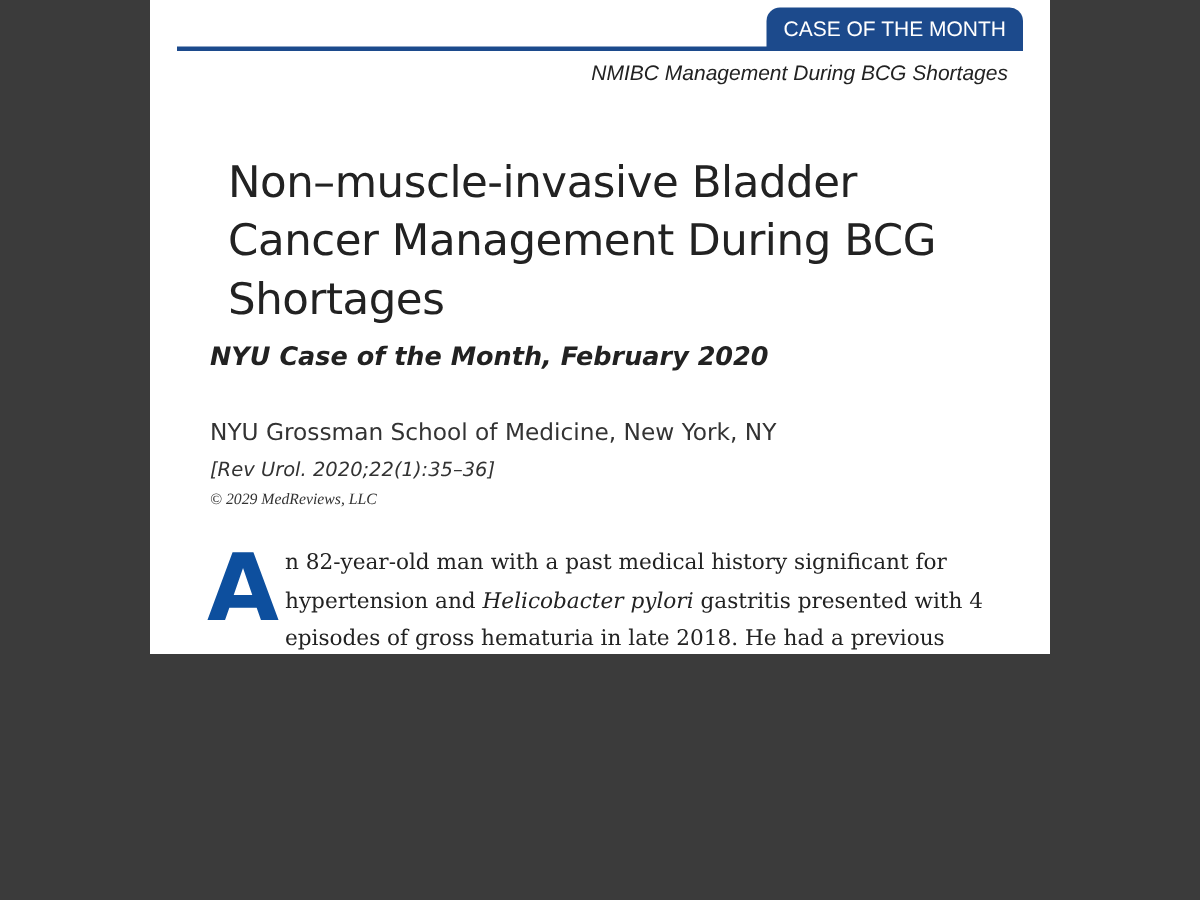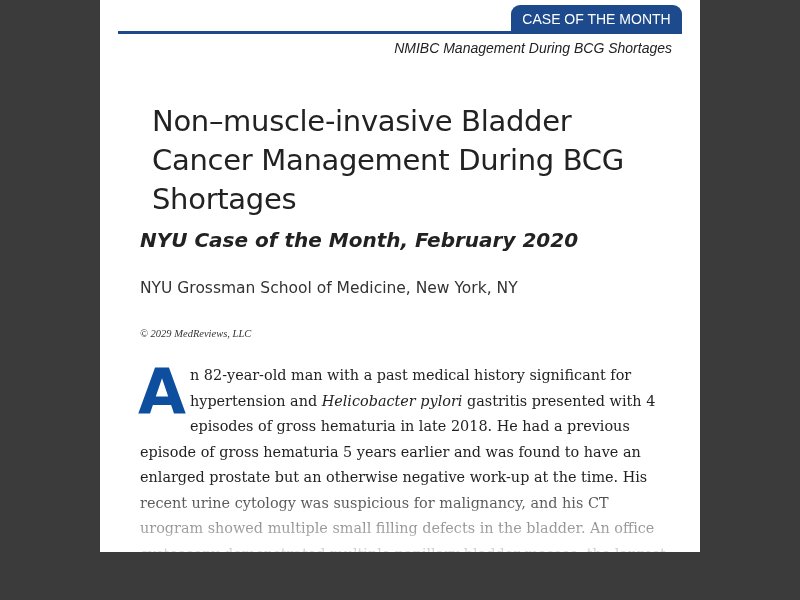"CASE OF THE MONTH" .page { height: 552px -> 436px }
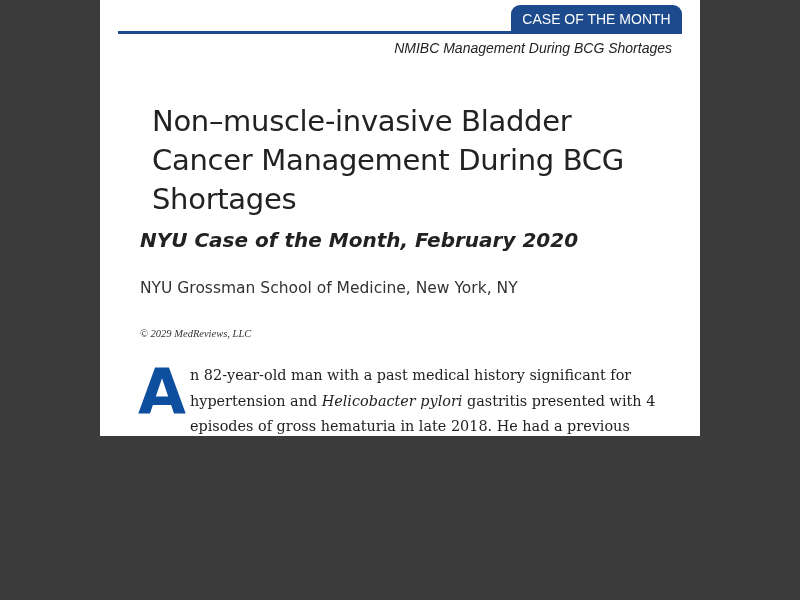"NYU Case of the Month," .series { font-size: 20px -> 17px }
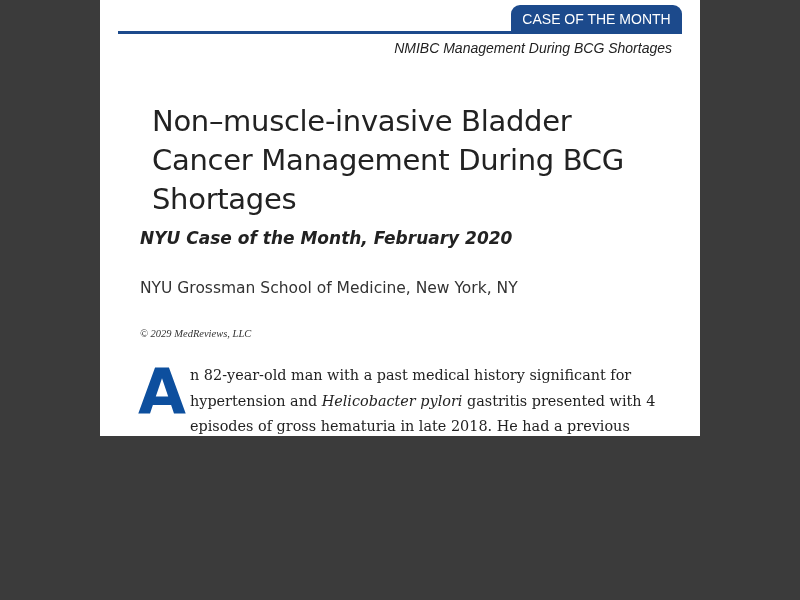"[Rev Urol. 2020;22(1):35–36]" div.citation { html: none -> <div>[Rev Urol. 2020;22(1):35–36]</div> }
